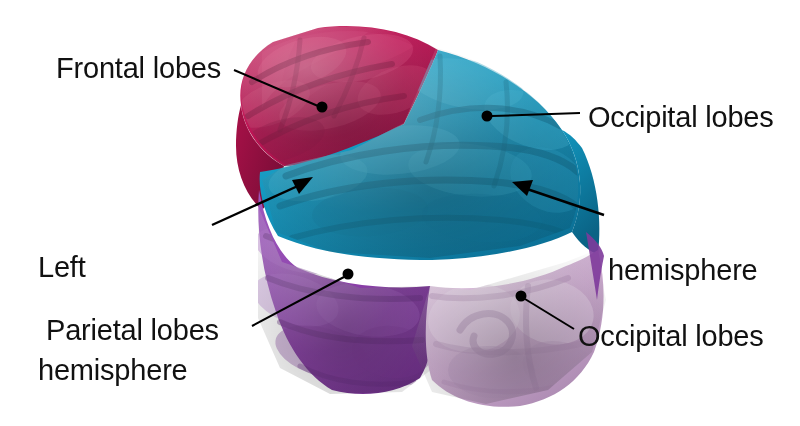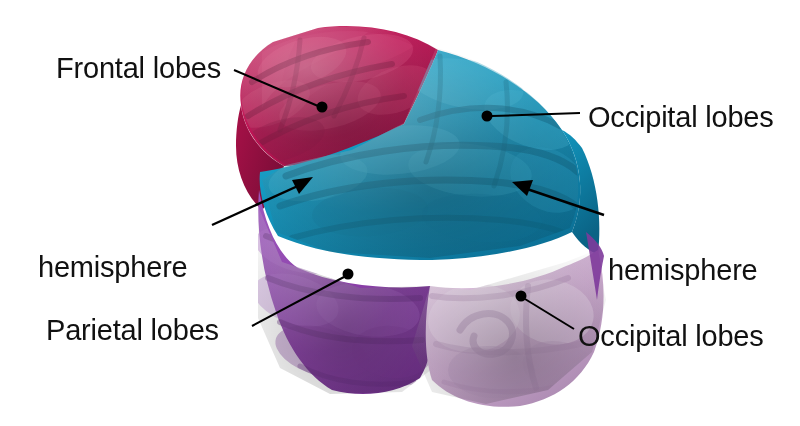"Left" div { html: none -> <div>Left</div> }
